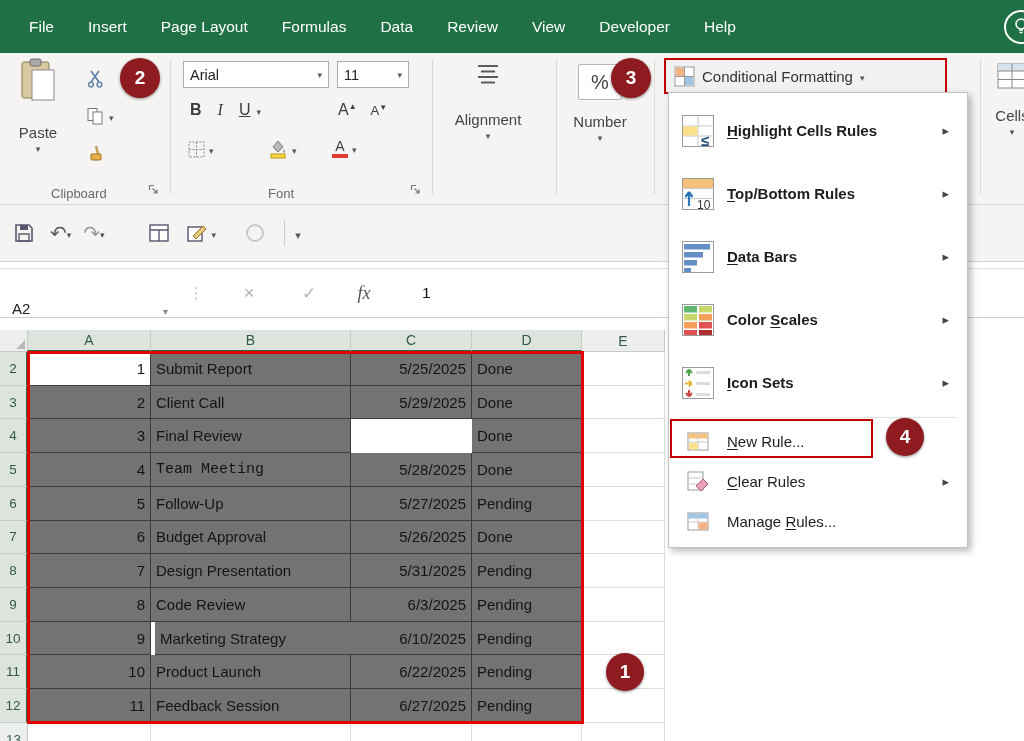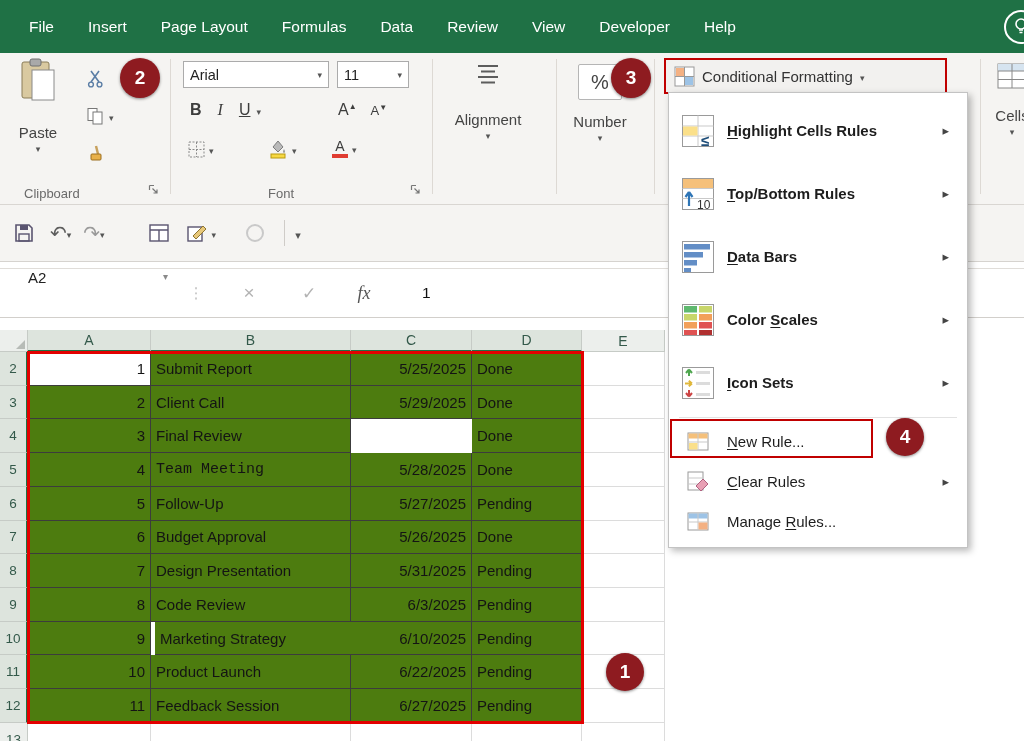"Clipboard" span.grouplabel { left: 24px -> 51px }
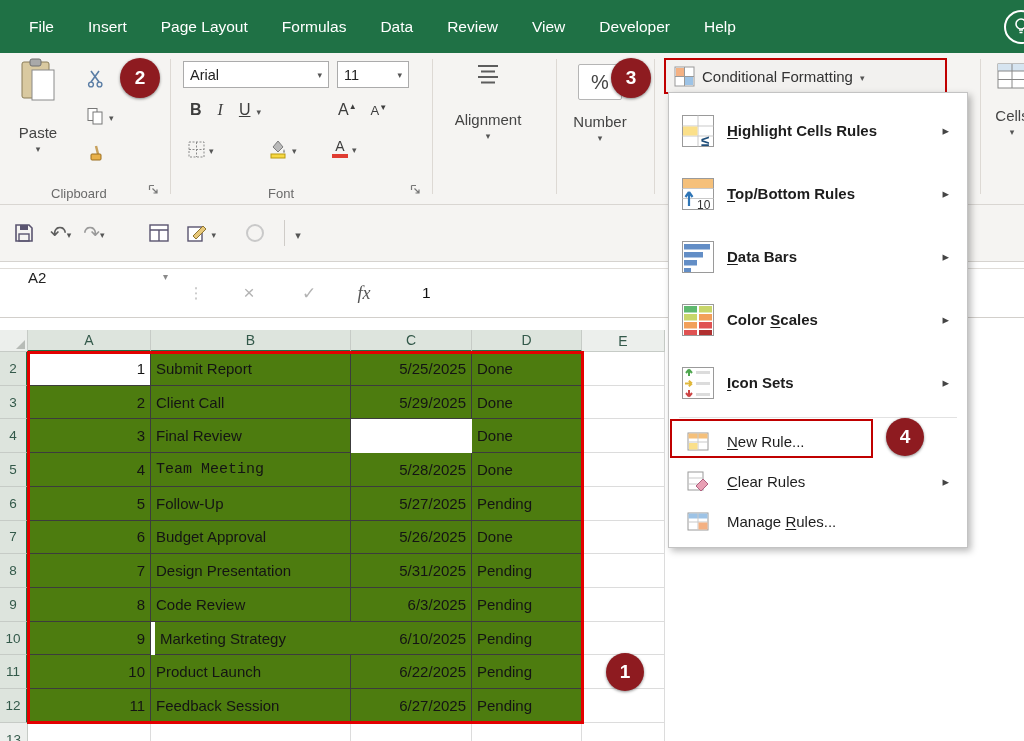"A2" .namebox { align-items: flex-start -> flex-end; padding-left: 28px -> 12px }
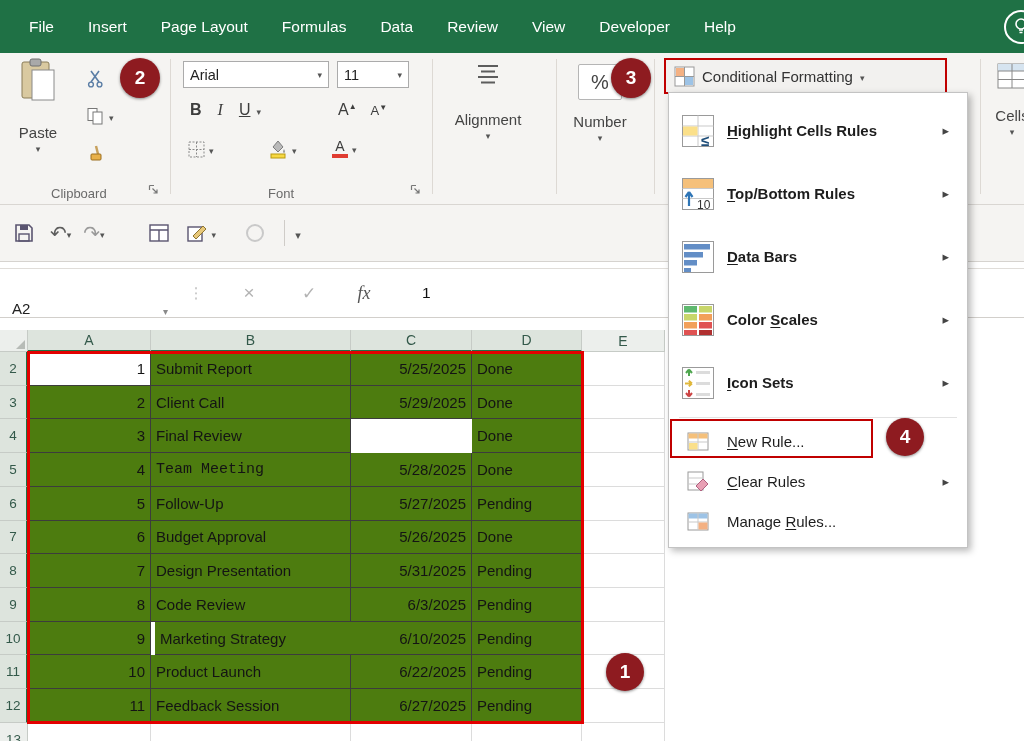"Submit Report" .cell { background: #4d7c0f -> #737373 }
